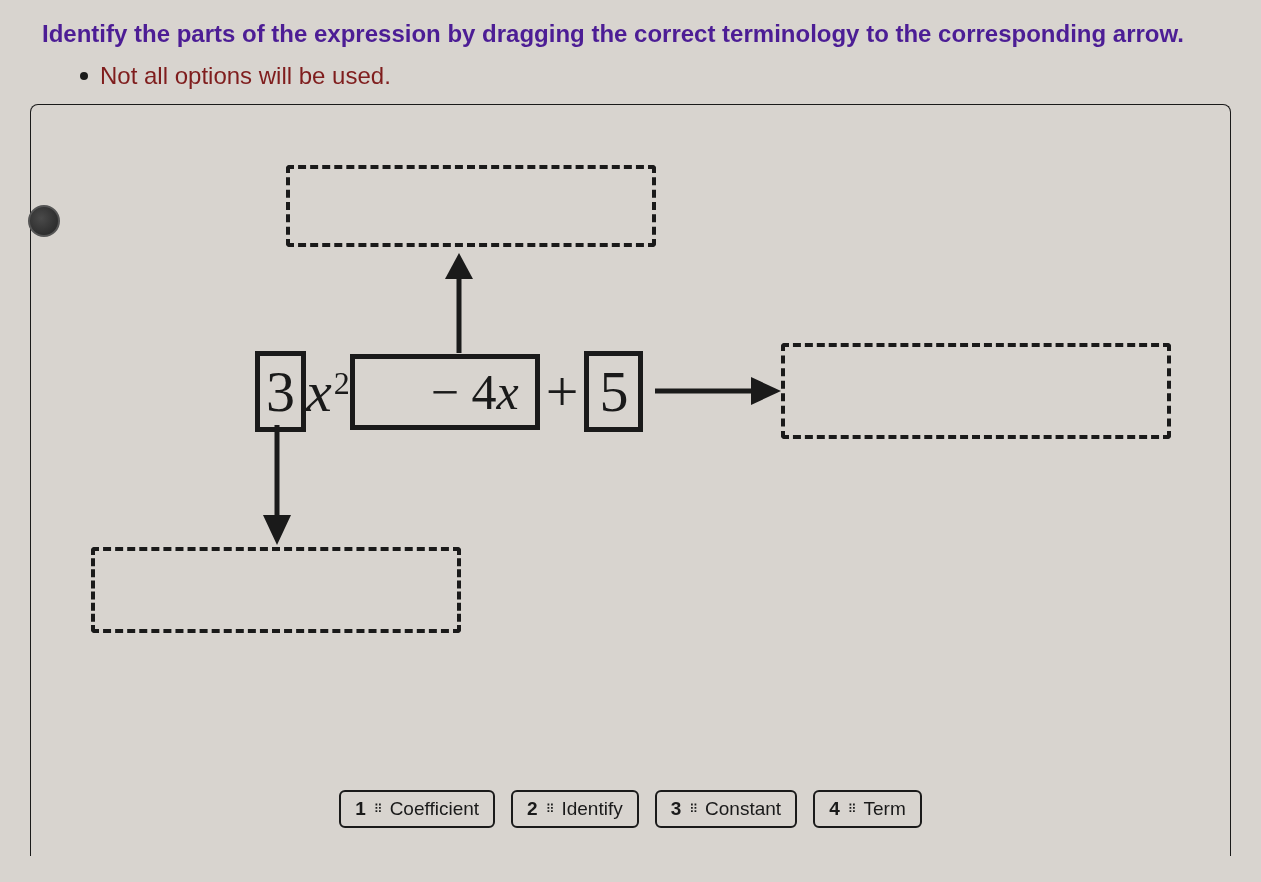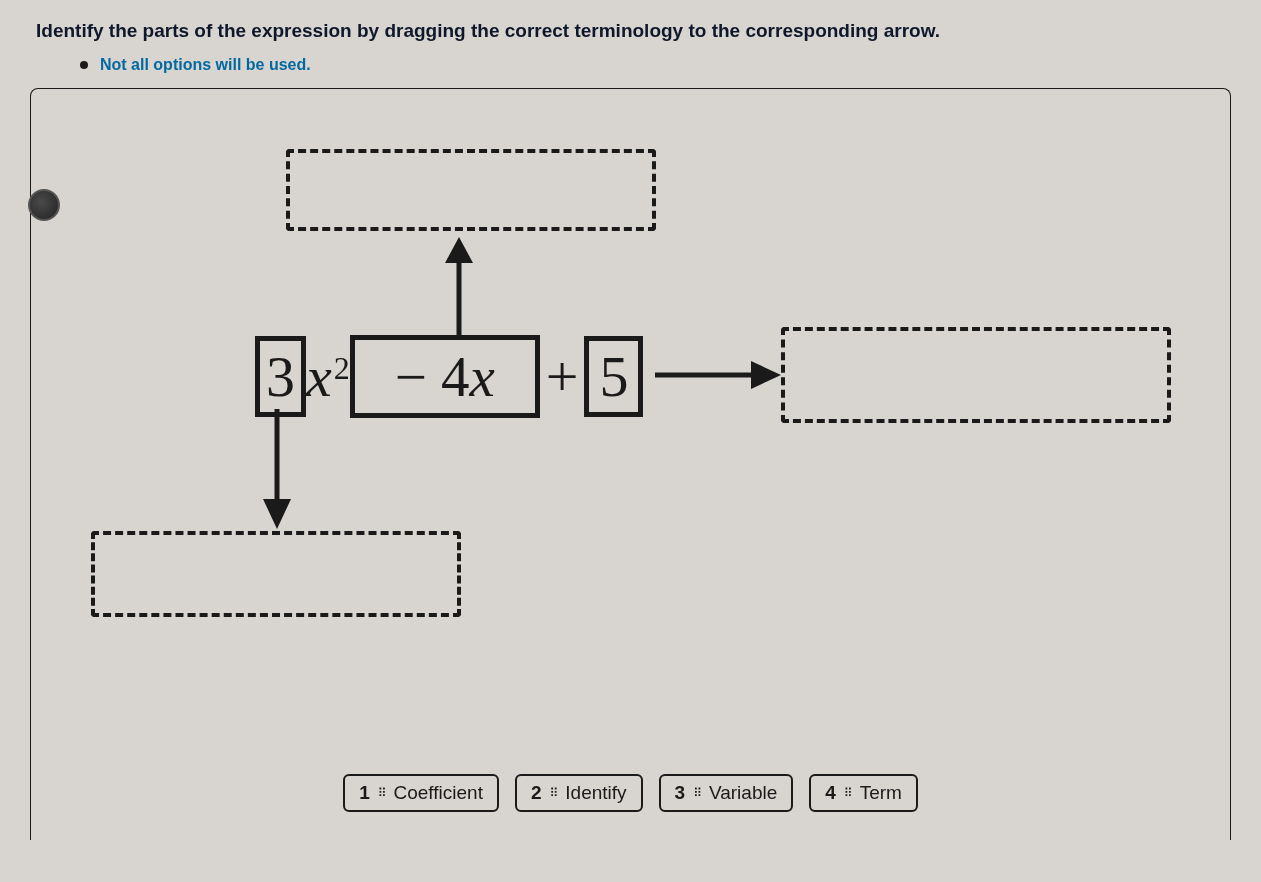"Identify the parts of the" .instruction { color: #0f172a -> #4c1d95; font-size: 19px -> 24px; margin-left: 6px -> 12px }
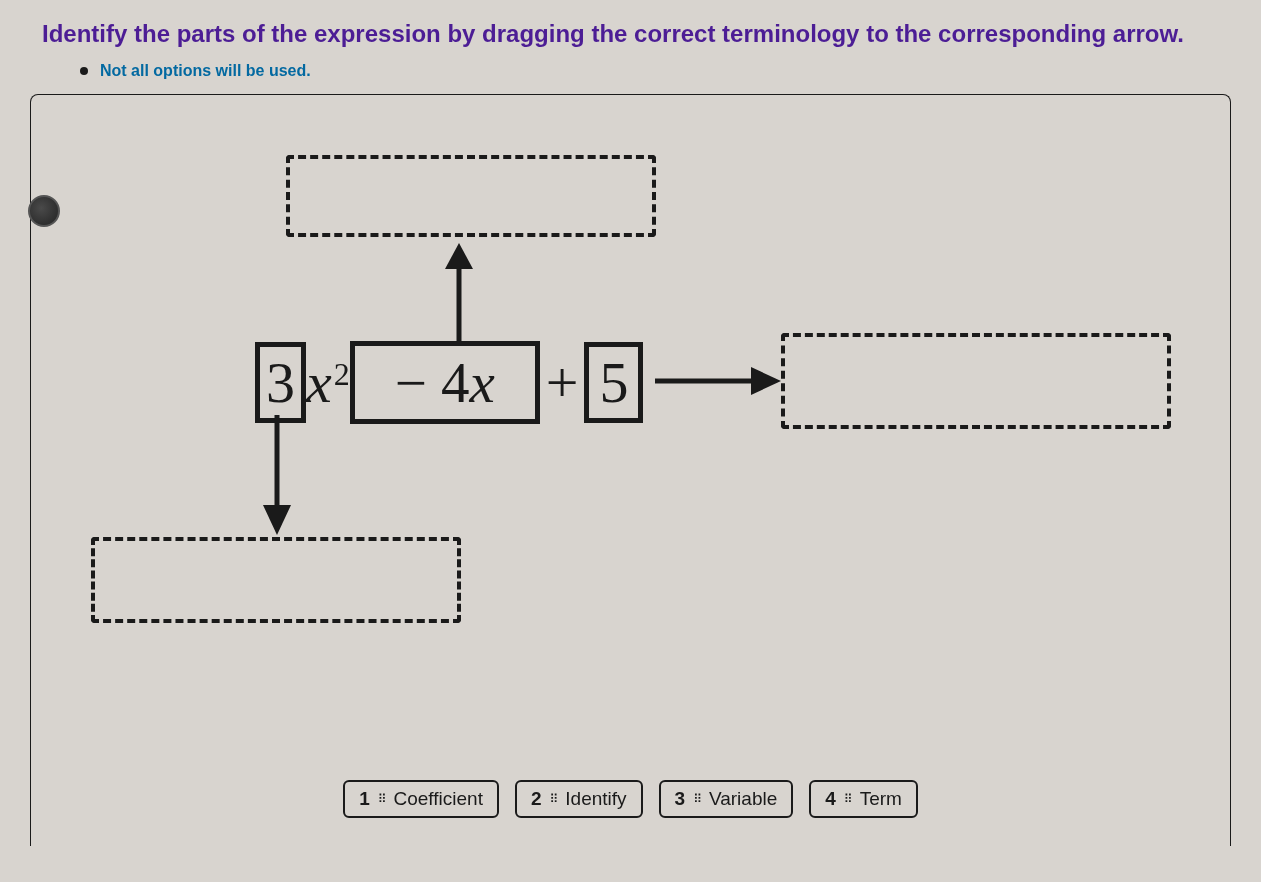"Not all options will be" .bullet-text { color: #0369a1 -> #7f1d1d; font-size: 16px -> 24px; font-weight: bold -> normal }
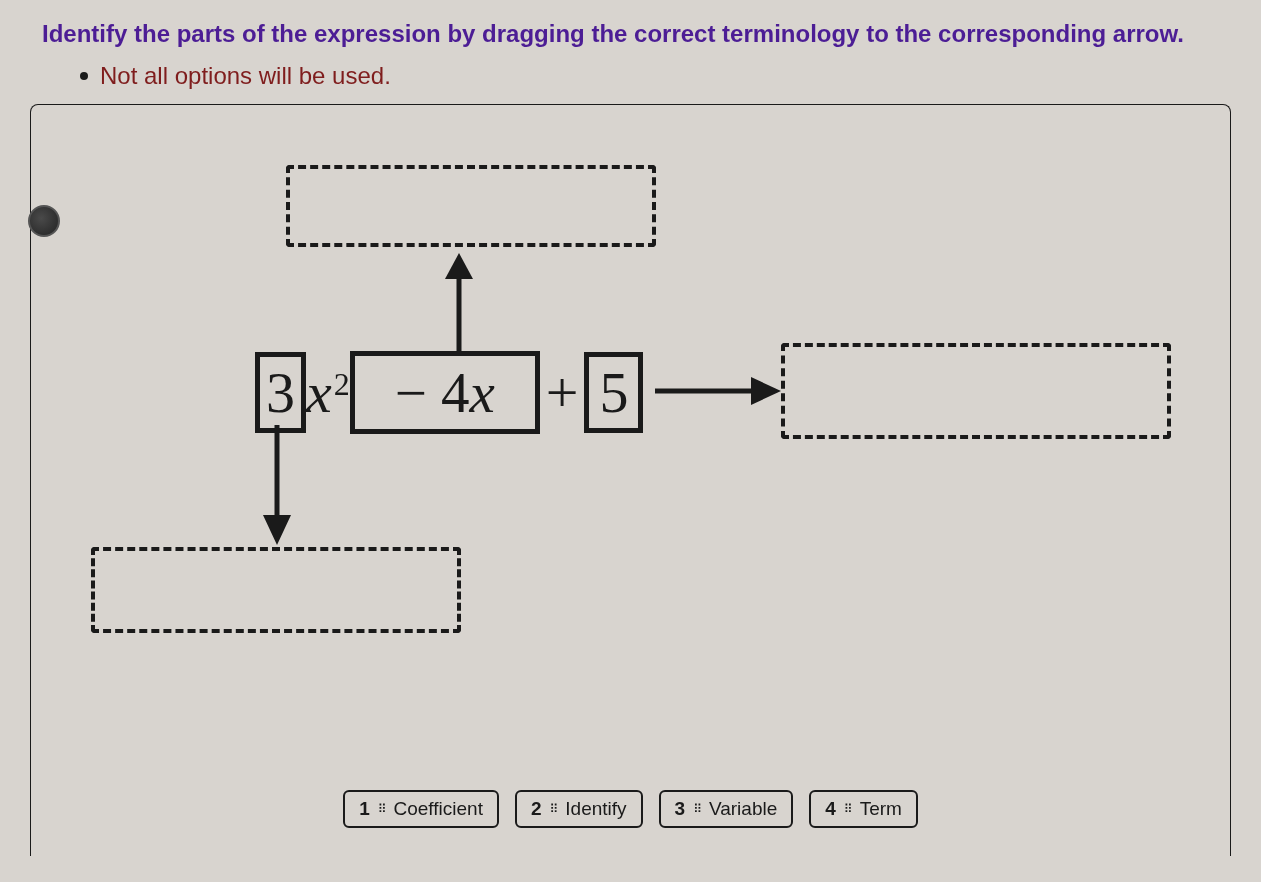"− 4x" .box-m4x { font-size: 57px -> 50px; justify-content: none -> flex-end }
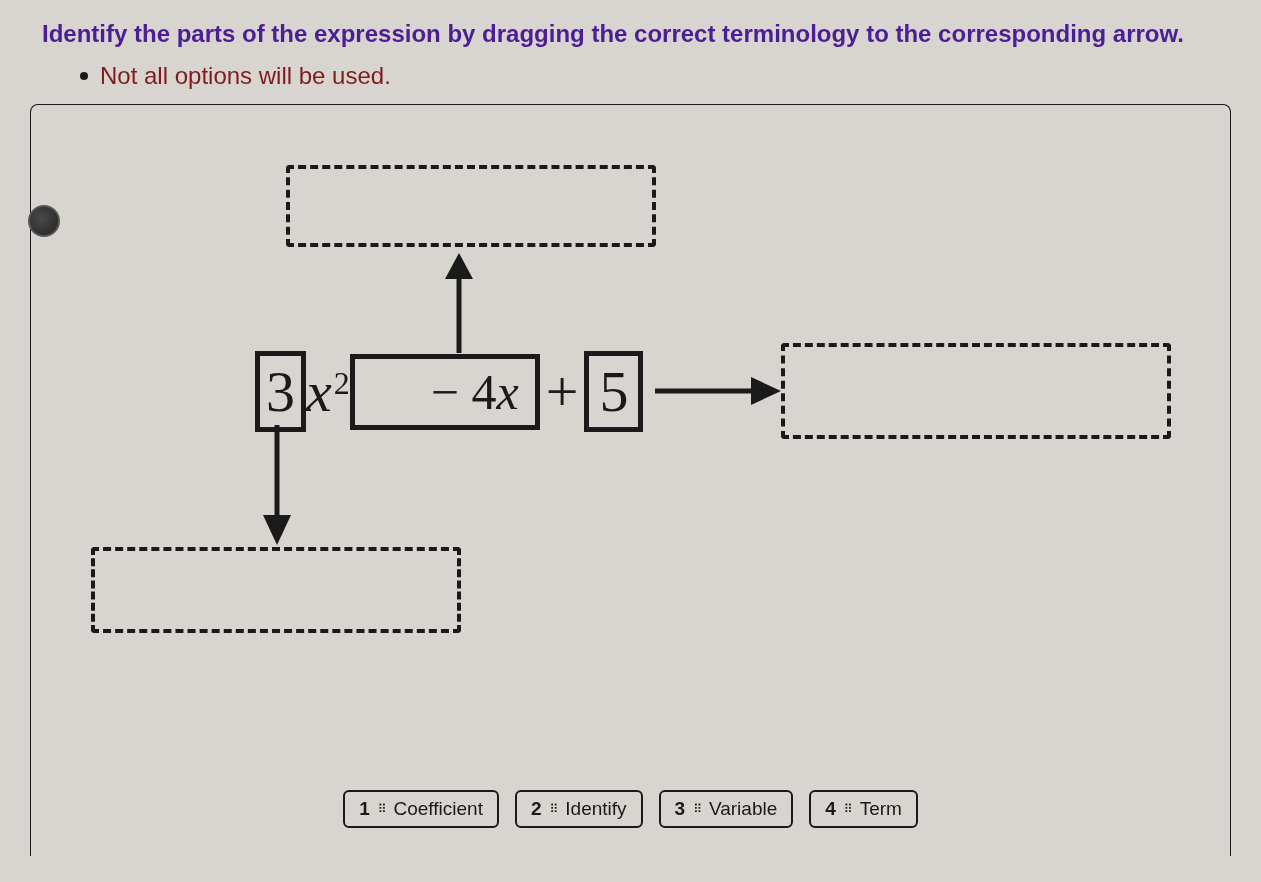"Variable" span { text: Variable -> Constant }
